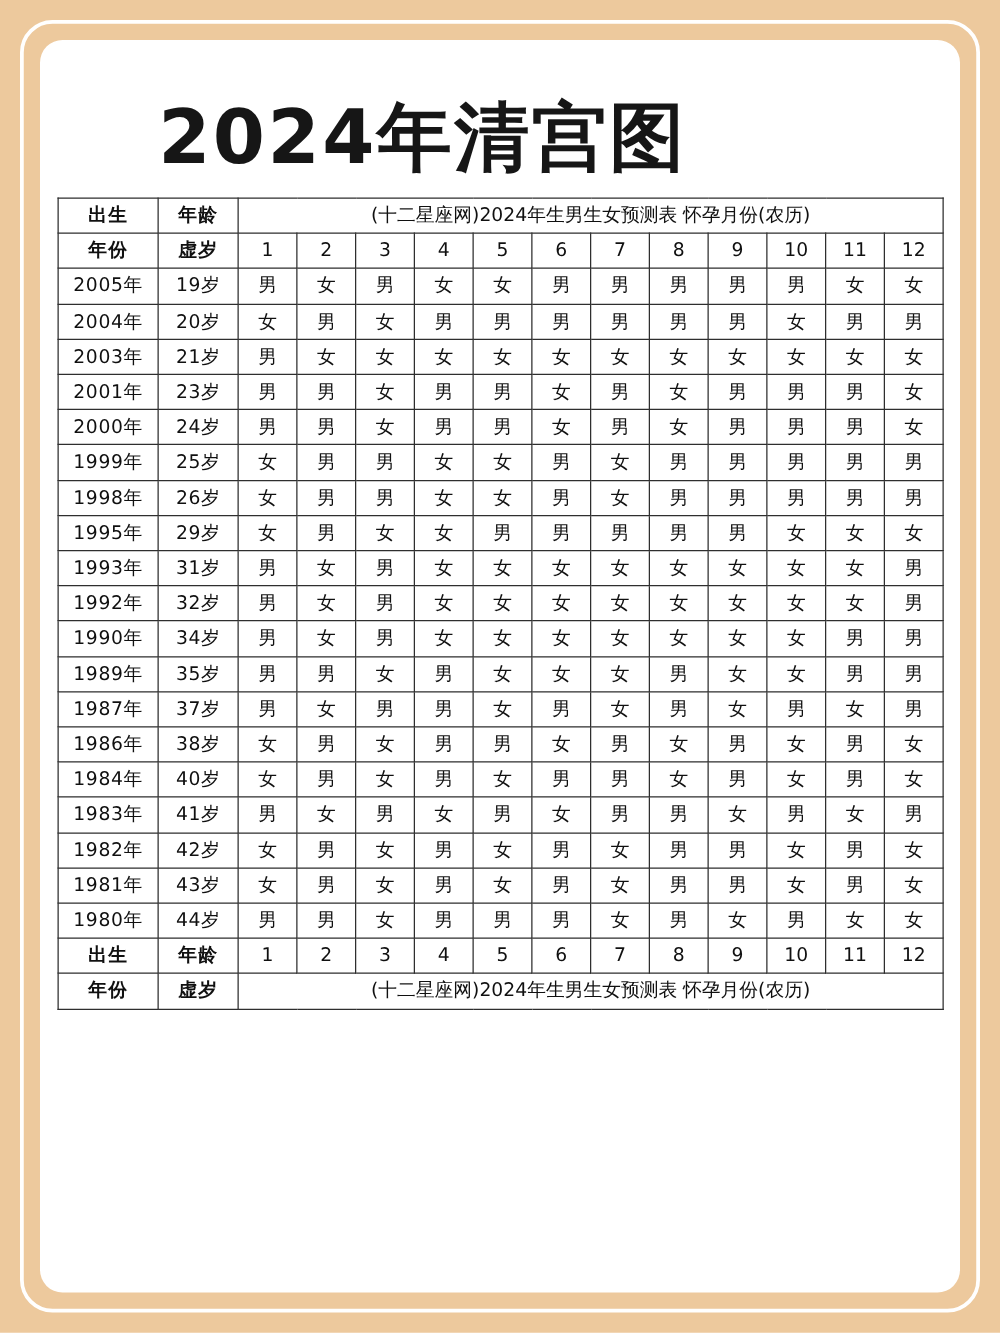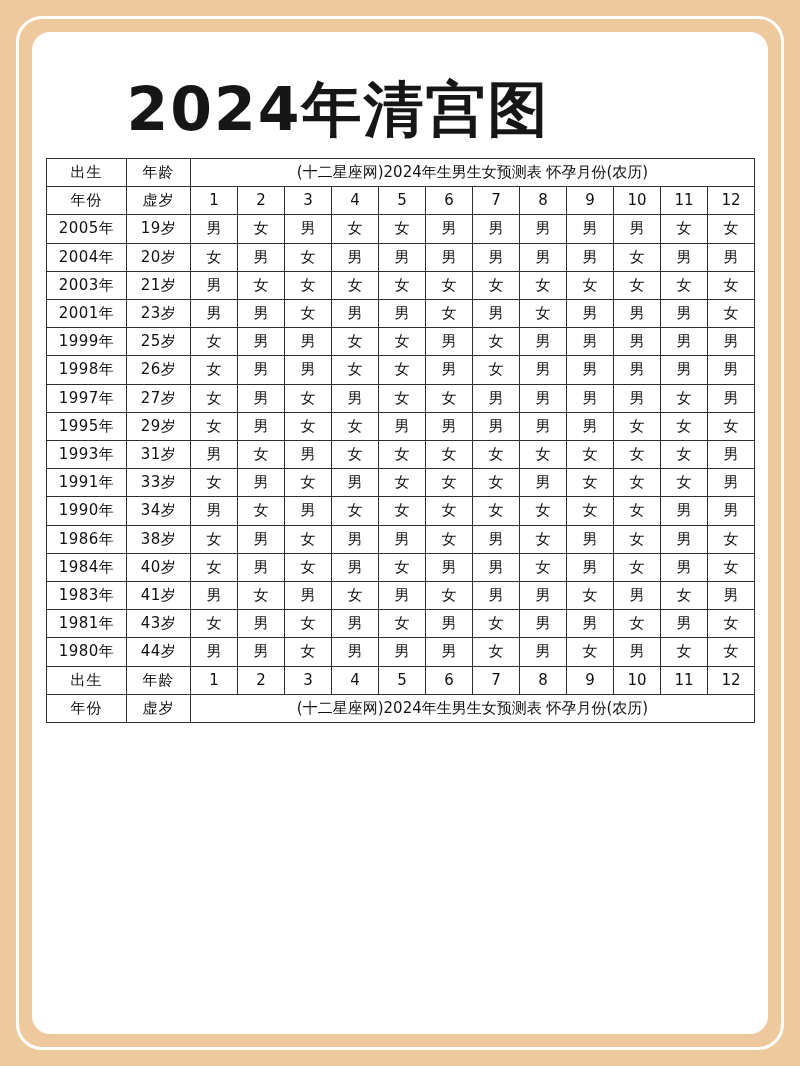"出生" td.hdr { font-weight: 400 -> 700 }
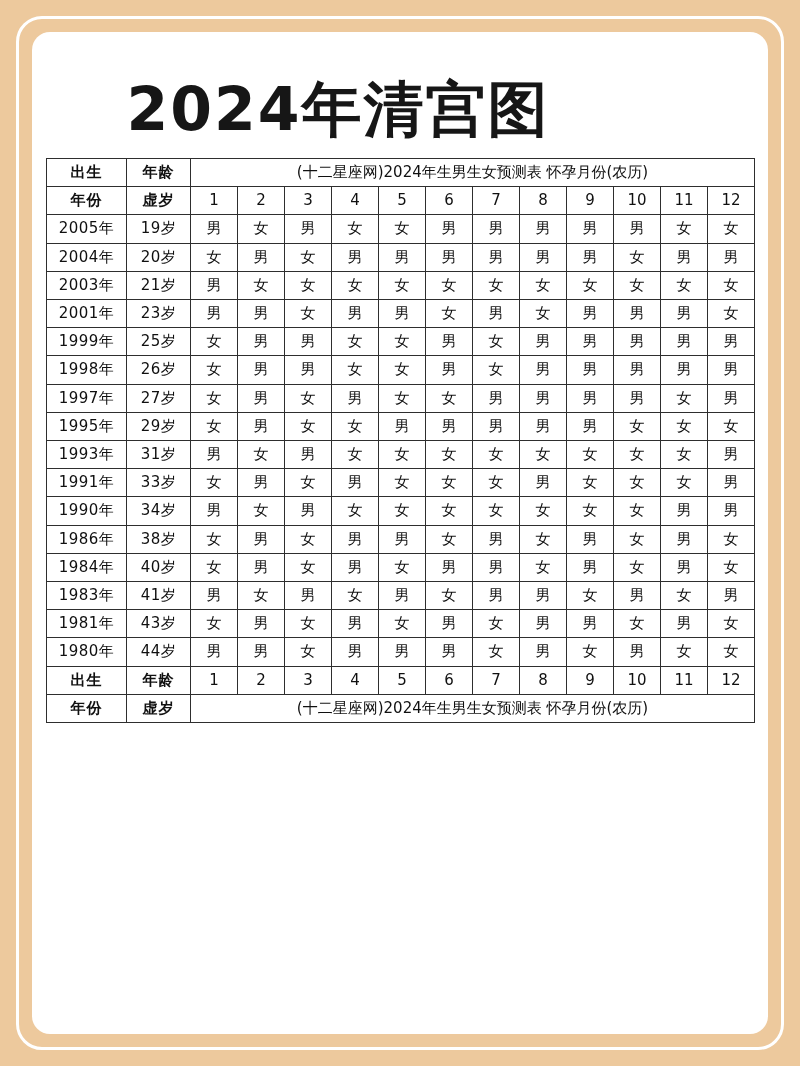"2000年" tr { html: none -> <tr> <td>2000年</td> <td>24岁</td> <td>男</td> <td>男</td> <td>女</td> <td>男</td> <td>男</td> <td>女</td> <td>男</td> <td>女</td> <td>男</td> <td>男</td> <td>男</td> <td>女</td> </tr> }
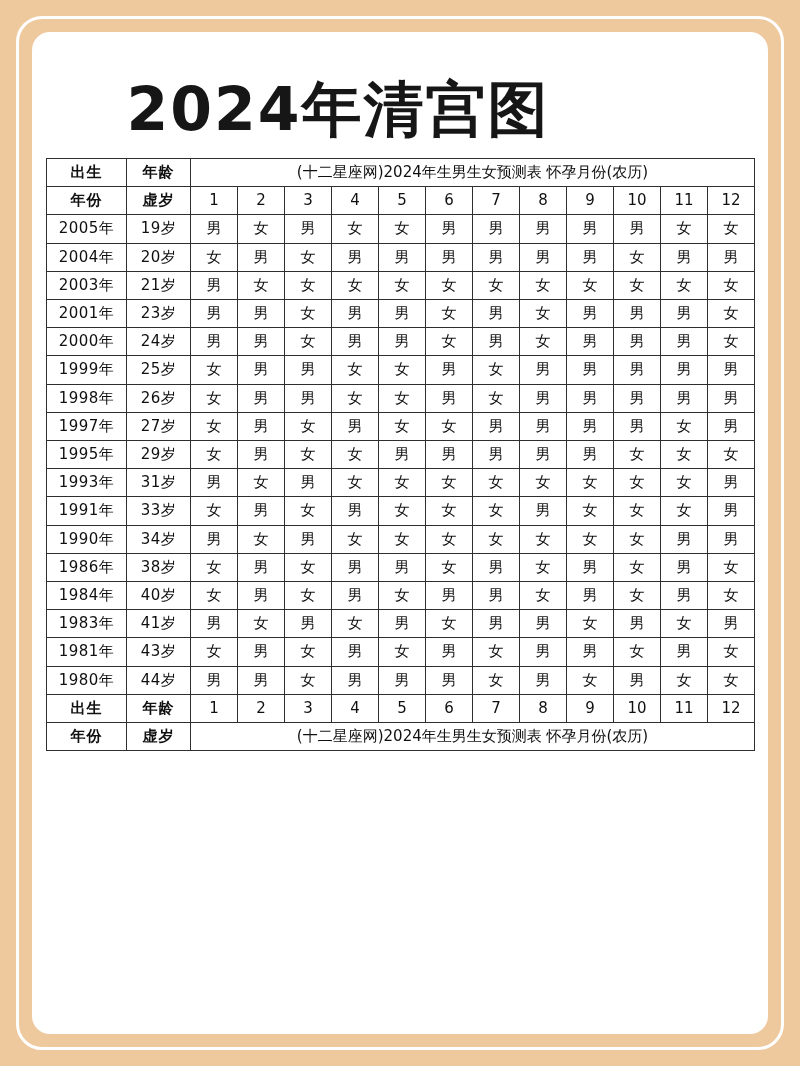"1997年" tr { html: <tr> <td>1997年</td> <td>27岁</td> <td>女</td> <td>男</td> <td>女</td> <td>男</td> <td>女</td> <td>女</td> <td>男</td> <td>男</td> <td>男</td> <td>男</td> <td>女</td> <td>男</td> </tr> -> none }
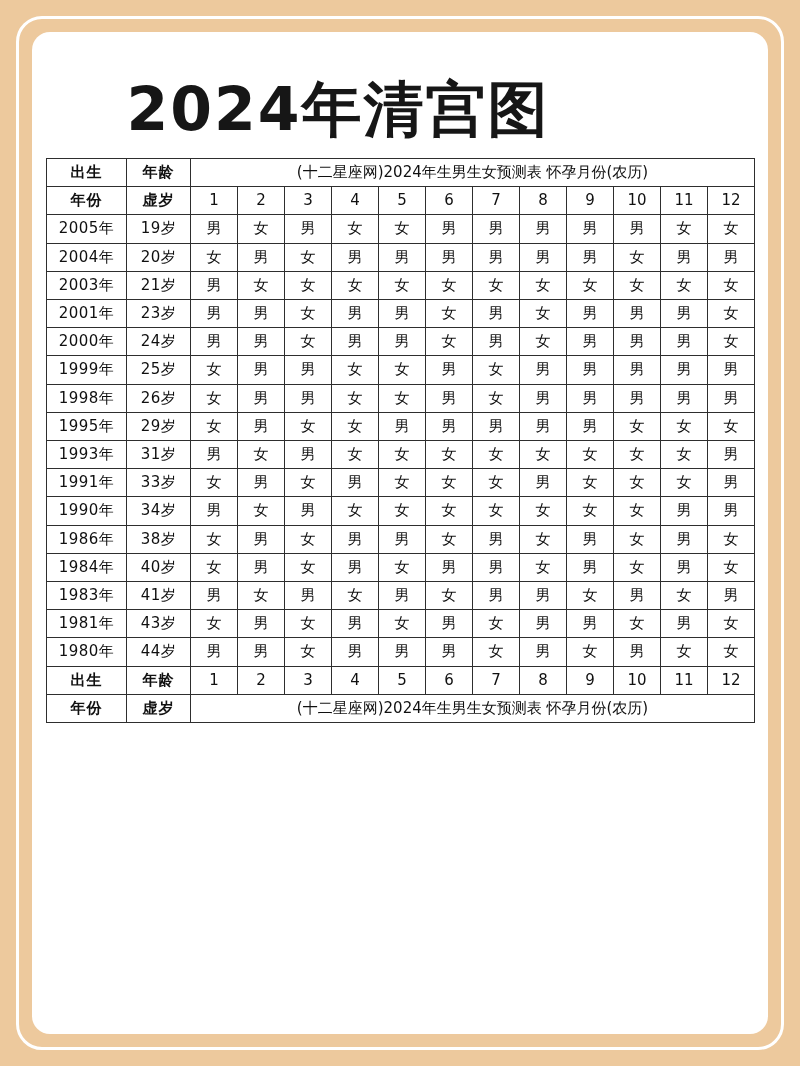"1992年" tr { html: none -> <tr> <td>1992年</td> <td>32岁</td> <td>男</td> <td>女</td> <td>男</td> <td>女</td> <td>女</td> <td>女</td> <td>女</td> <td>女</td> <td>女</td> <td>女</td> <td>女</td> <td>男</td> </tr> }
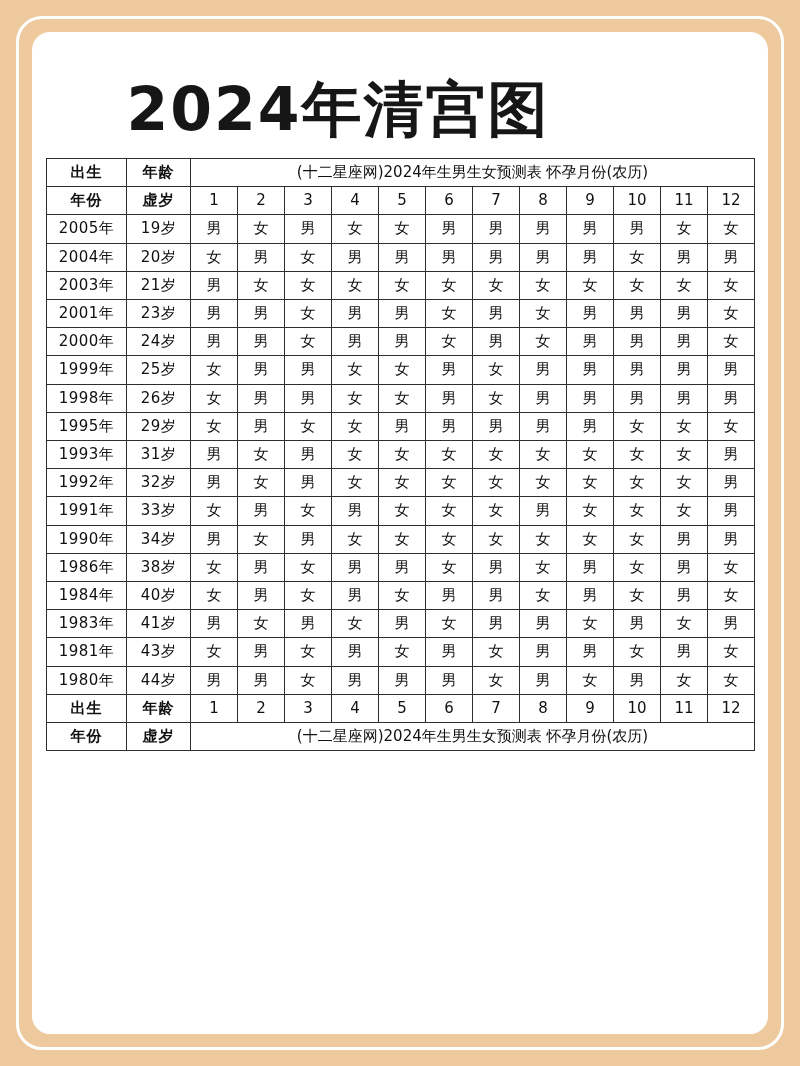"1991年" tr { html: <tr> <td>1991年</td> <td>33岁</td> <td>女</td> <td>男</td> <td>女</td> <td>男</td> <td>女</td> <td>女</td> <td>女</td> <td>男</td> <td>女</td> <td>女</td> <td>女</td> <td>男</td> </tr> -> none }
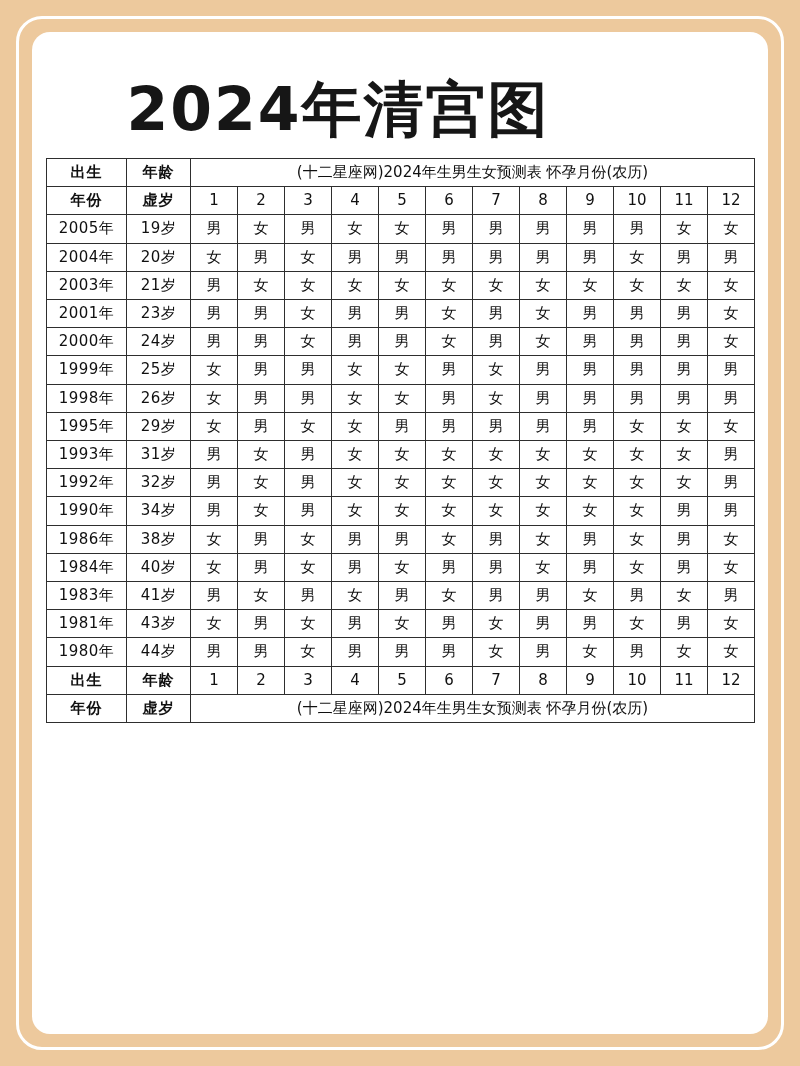"1989年" tr { html: none -> <tr> <td>1989年</td> <td>35岁</td> <td>男</td> <td>男</td> <td>女</td> <td>男</td> <td>女</td> <td>女</td> <td>女</td> <td>男</td> <td>女</td> <td>女</td> <td>男</td> <td>男</td> </tr> }
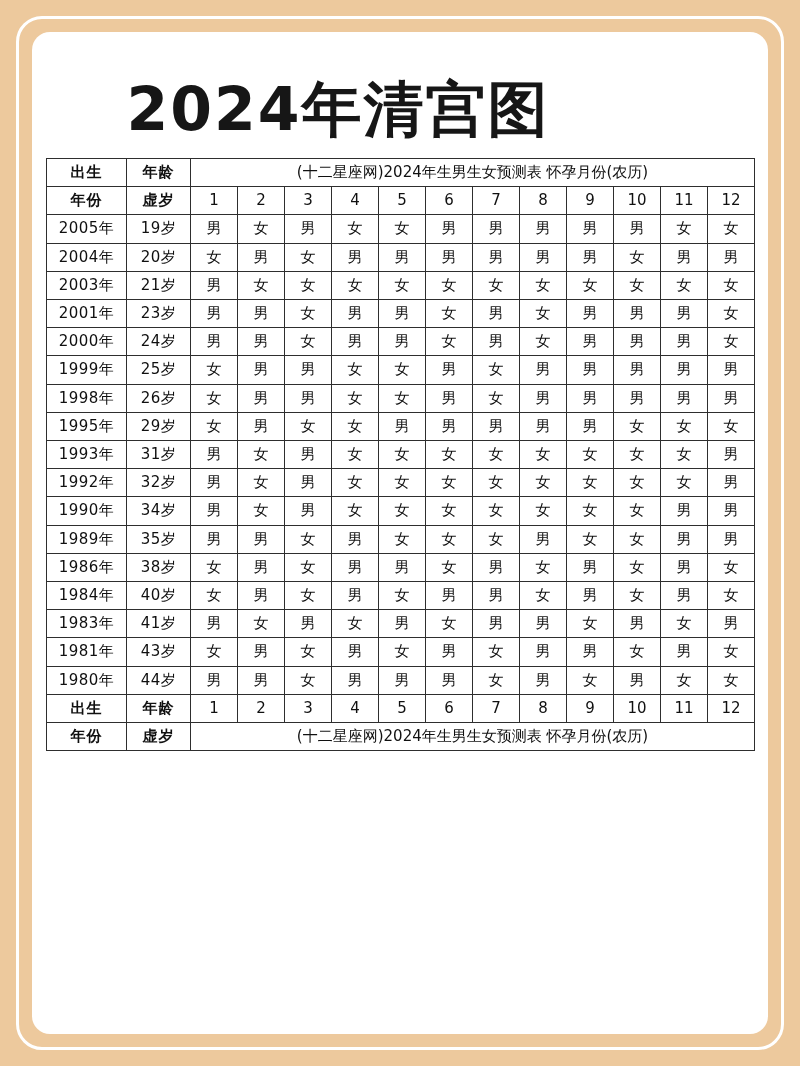"1987年" tr { html: none -> <tr> <td>1987年</td> <td>37岁</td> <td>男</td> <td>女</td> <td>男</td> <td>男</td> <td>女</td> <td>男</td> <td>女</td> <td>男</td> <td>女</td> <td>男</td> <td>女</td> <td>男</td> </tr> }
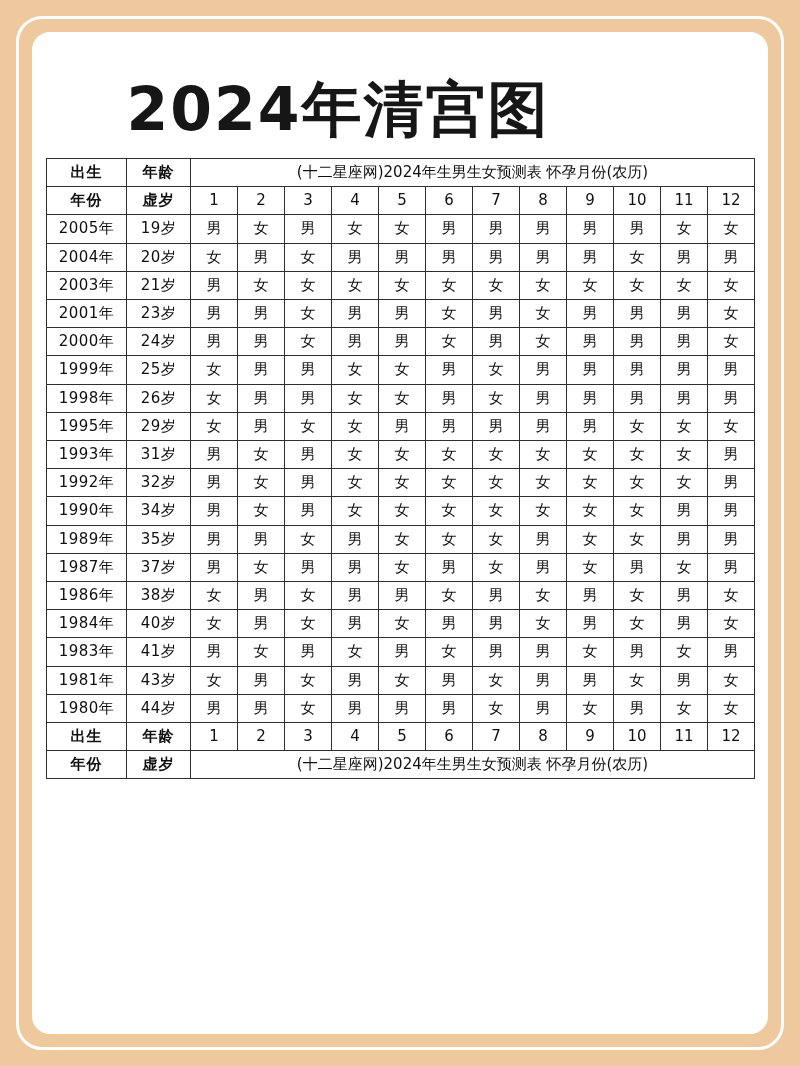"1982年" tr { html: none -> <tr> <td>1982年</td> <td>42岁</td> <td>女</td> <td>男</td> <td>女</td> <td>男</td> <td>女</td> <td>男</td> <td>女</td> <td>男</td> <td>男</td> <td>女</td> <td>男</td> <td>女</td> </tr> }
